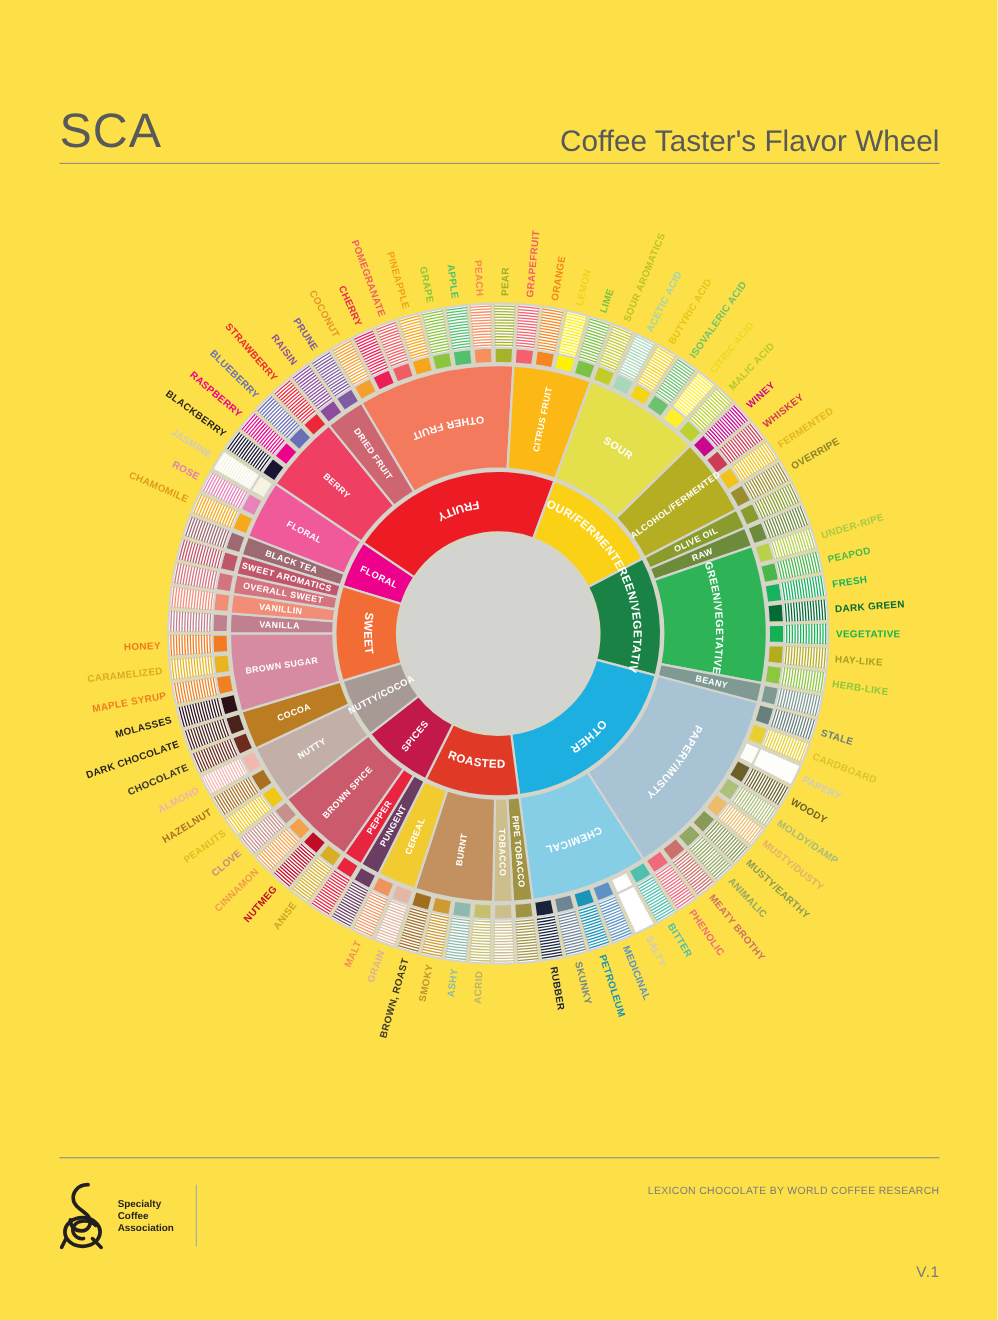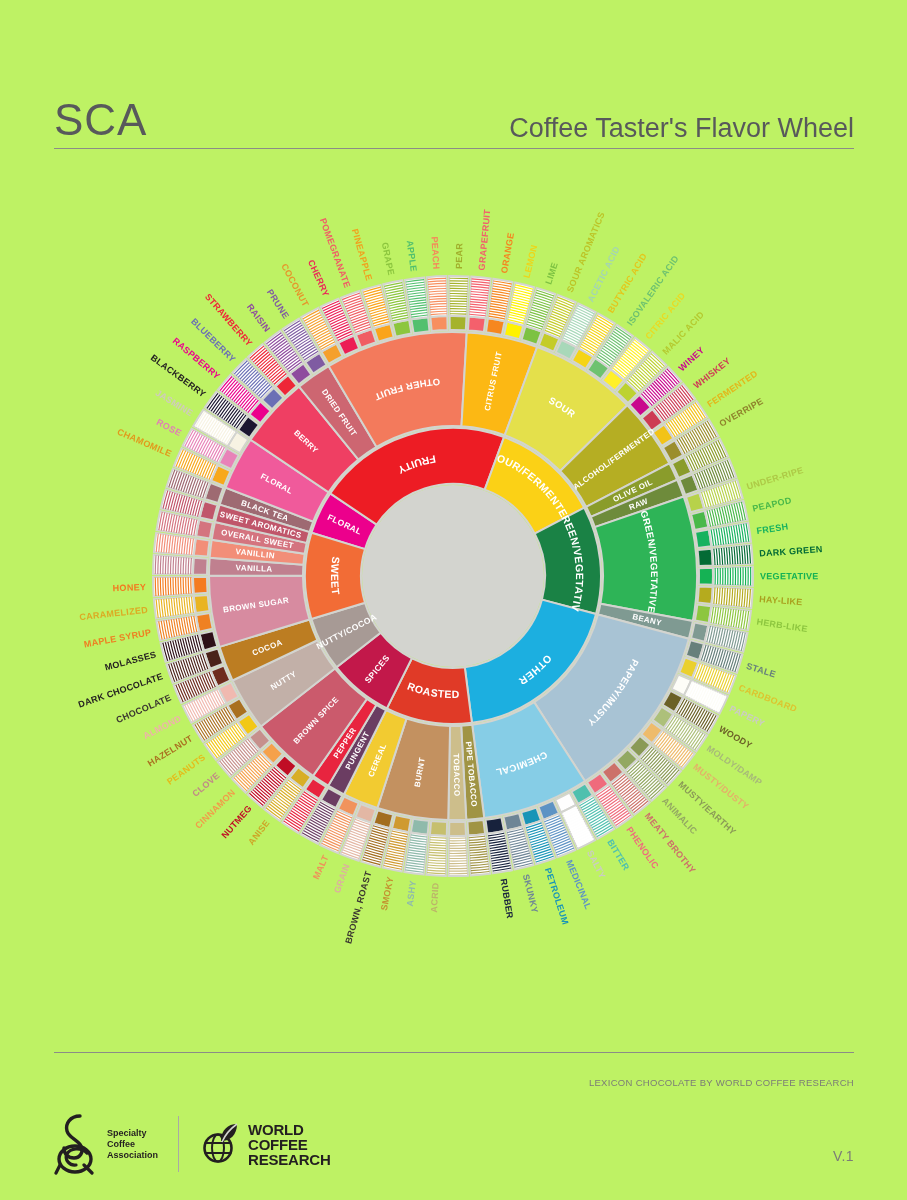"SCA" #poster { background: #bef264 -> #fde047 }
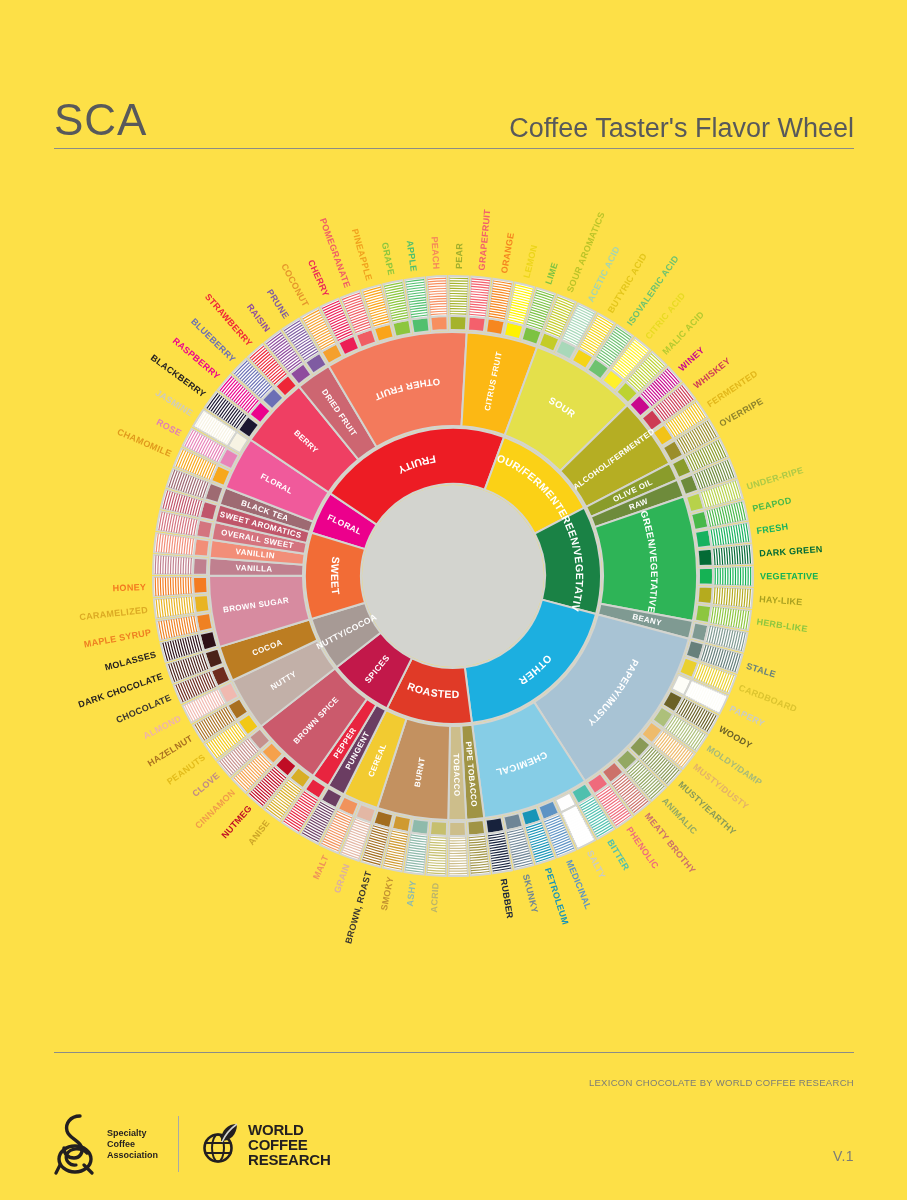"Specialty" #logos { margin-top: 39px -> none }
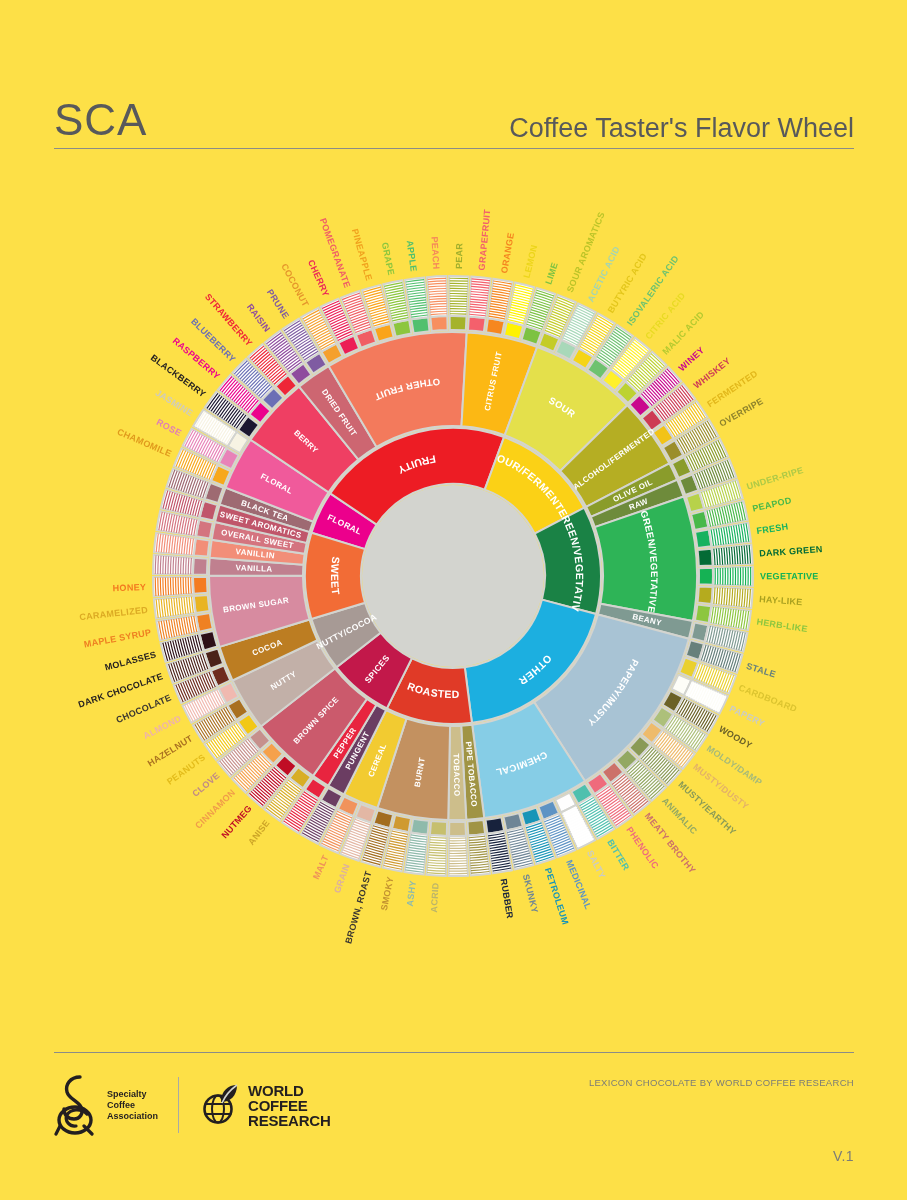"WORLD" div { html: <div> <svg> <circle></circle> <ellipse></ellipse> <path></path> <path></path> <path></path> </svg> <div>WORLD COFFEE RESEARCH</div> </div> -> none }
